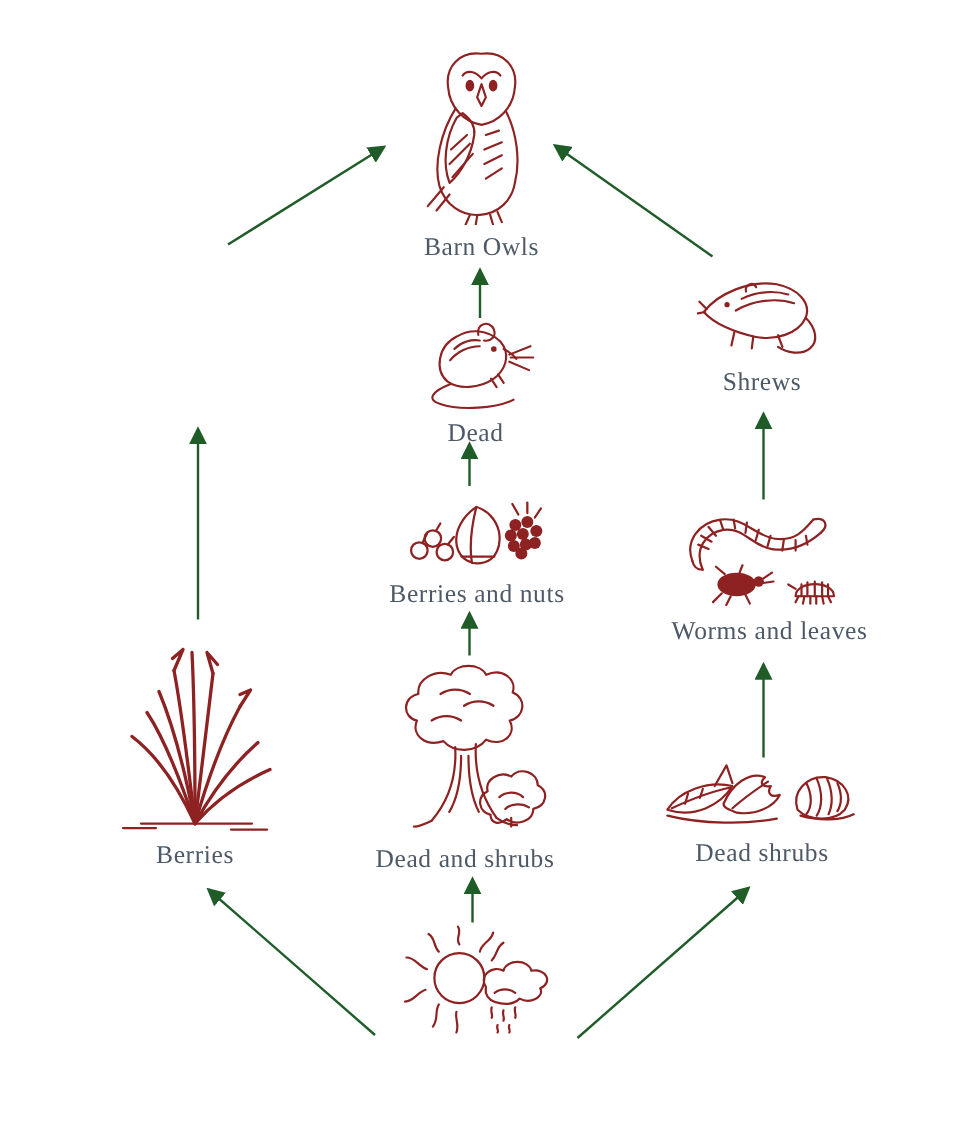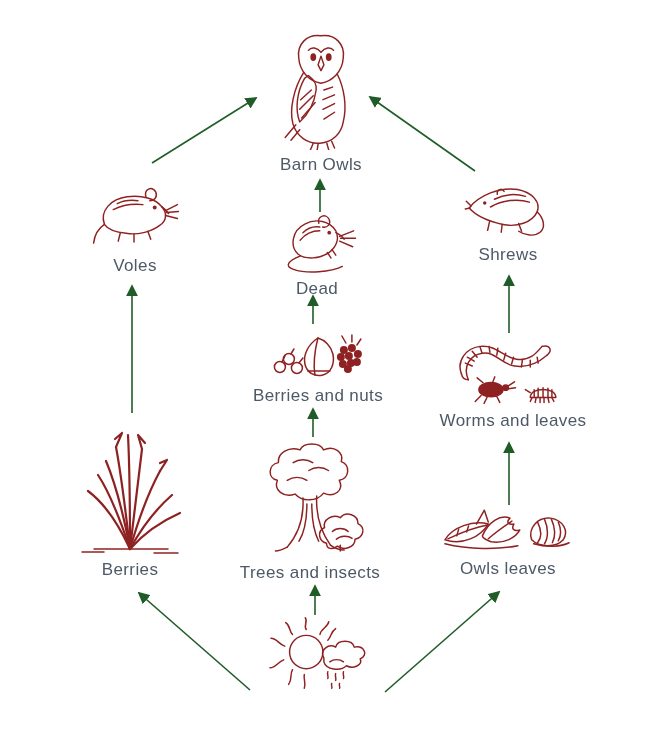"Barn Owls" .node { font-family: none -> Liberation Serif, serif }
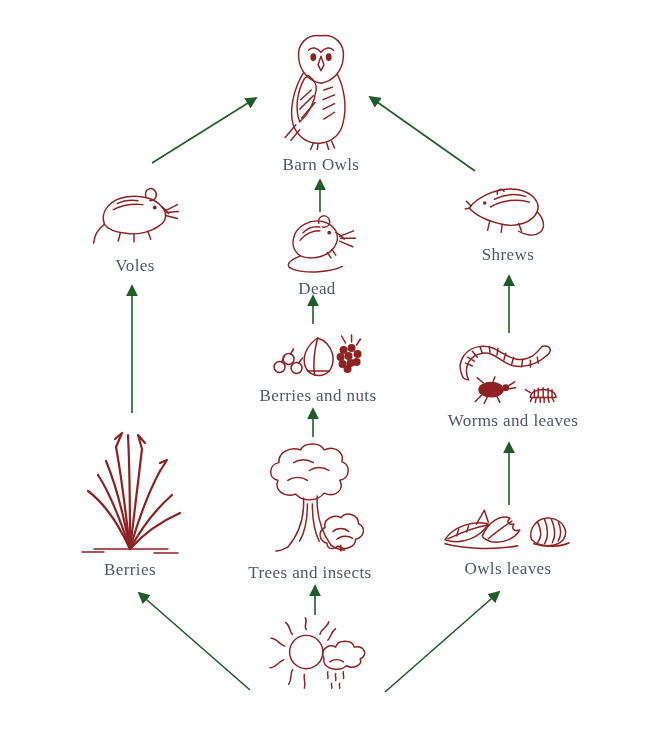"Voles" figure.node { html: <figure> <svg> <path></path> <path></path> <circle></circle> <path></path> <path></path> <path></path> <path></path> <path></path> </svg> <figcaption>Voles</figcaption> </figure> -> none }
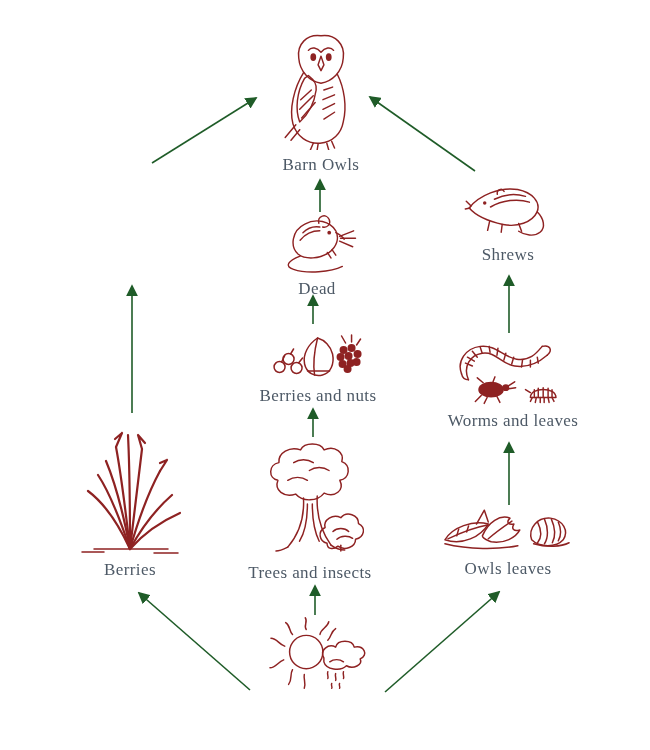"Trees and insects" figcaption.label { text: Trees and insects -> Dead and shrubs }
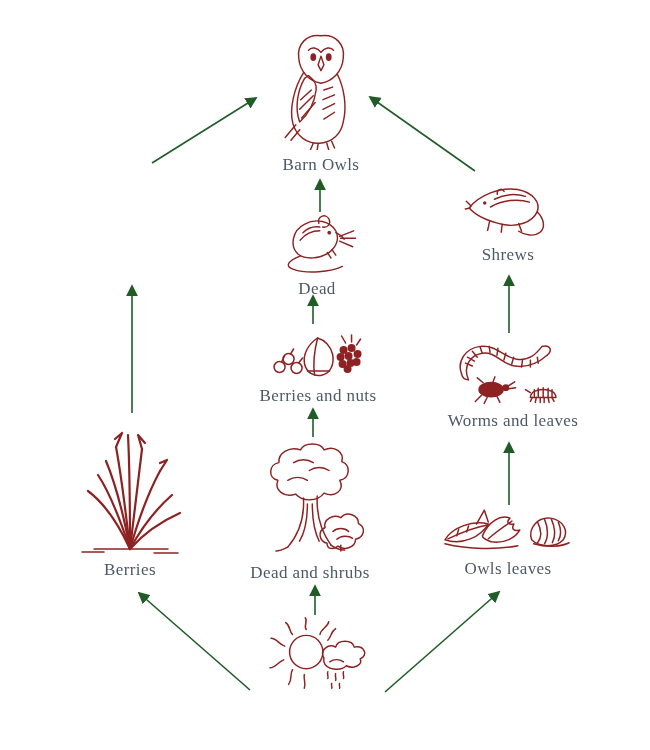"Owls leaves" figcaption.label { text: Owls leaves -> Dead shrubs }
